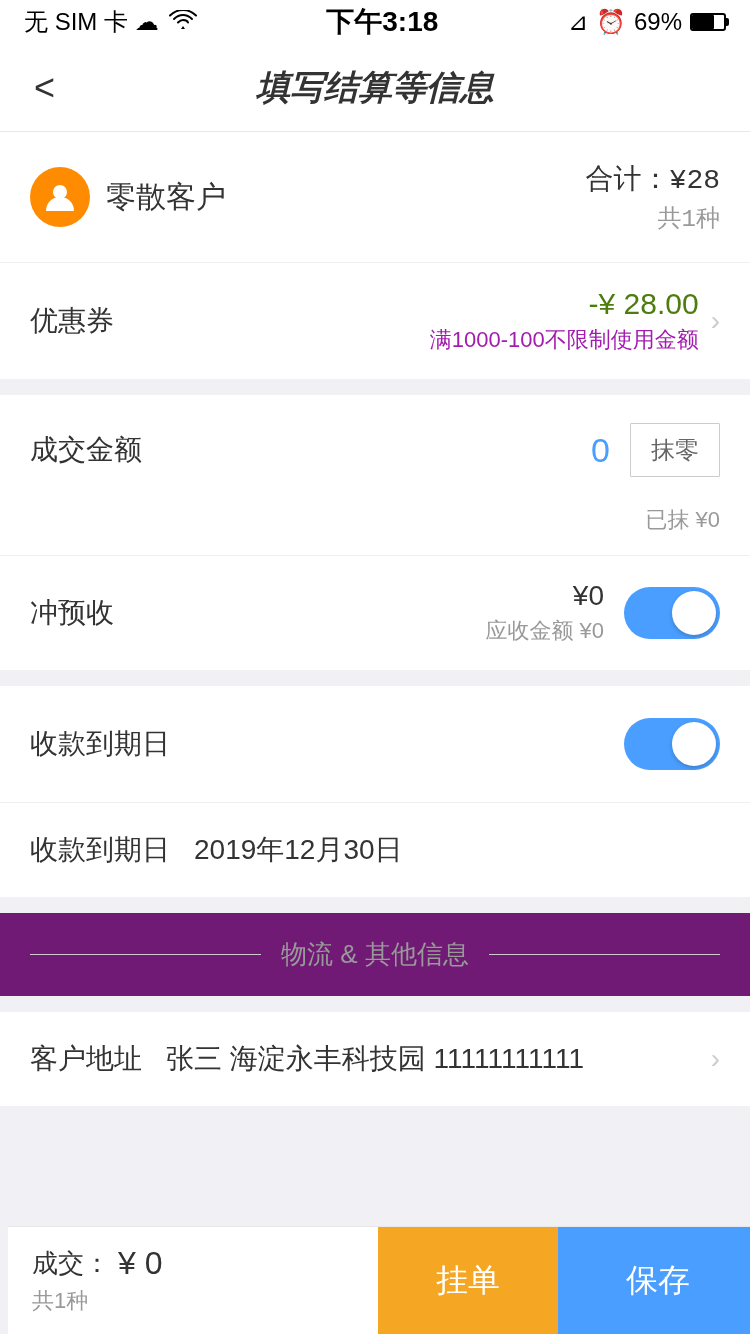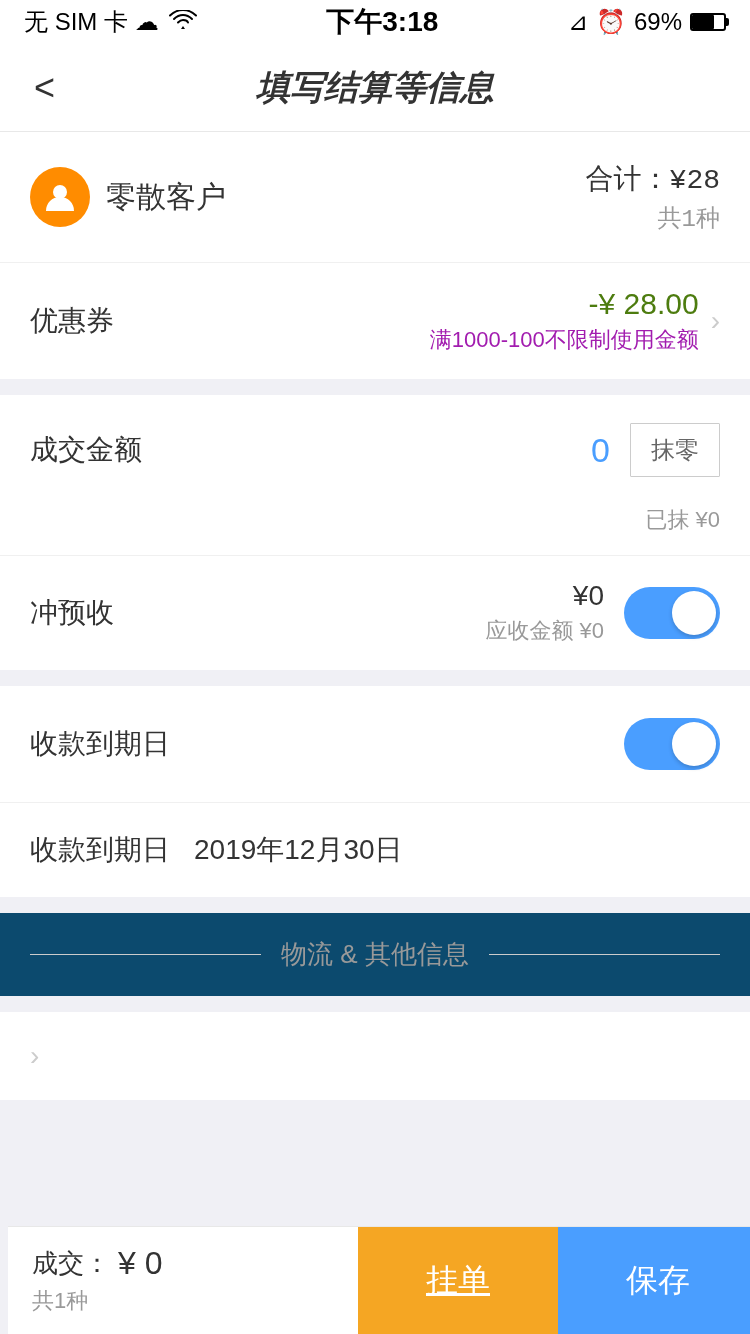"物流 & 其他信息" .logistics-section { background: #0c4a6e -> #701a75 }
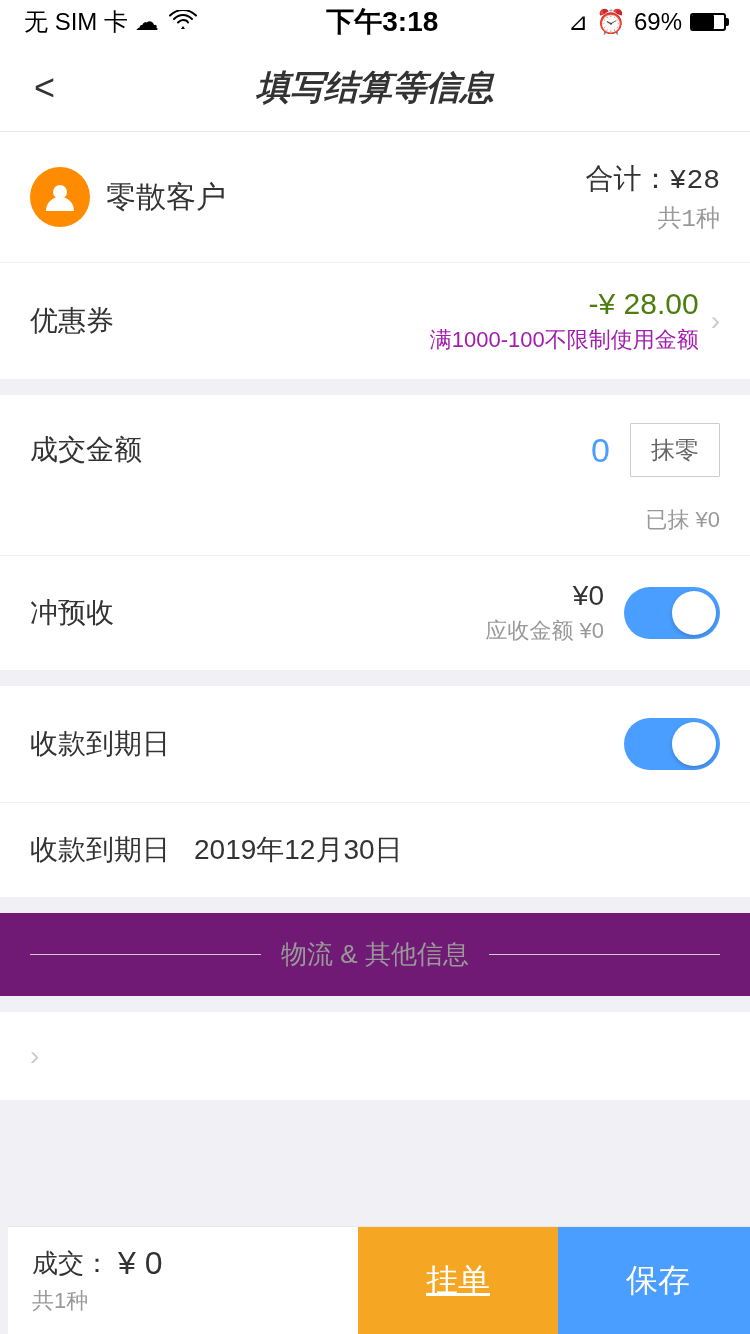"客户地址" div.address-left { html: none -> <div> <span>客户地址</span> <span>张三 海淀永丰科技园 11111111111</span> </div> }
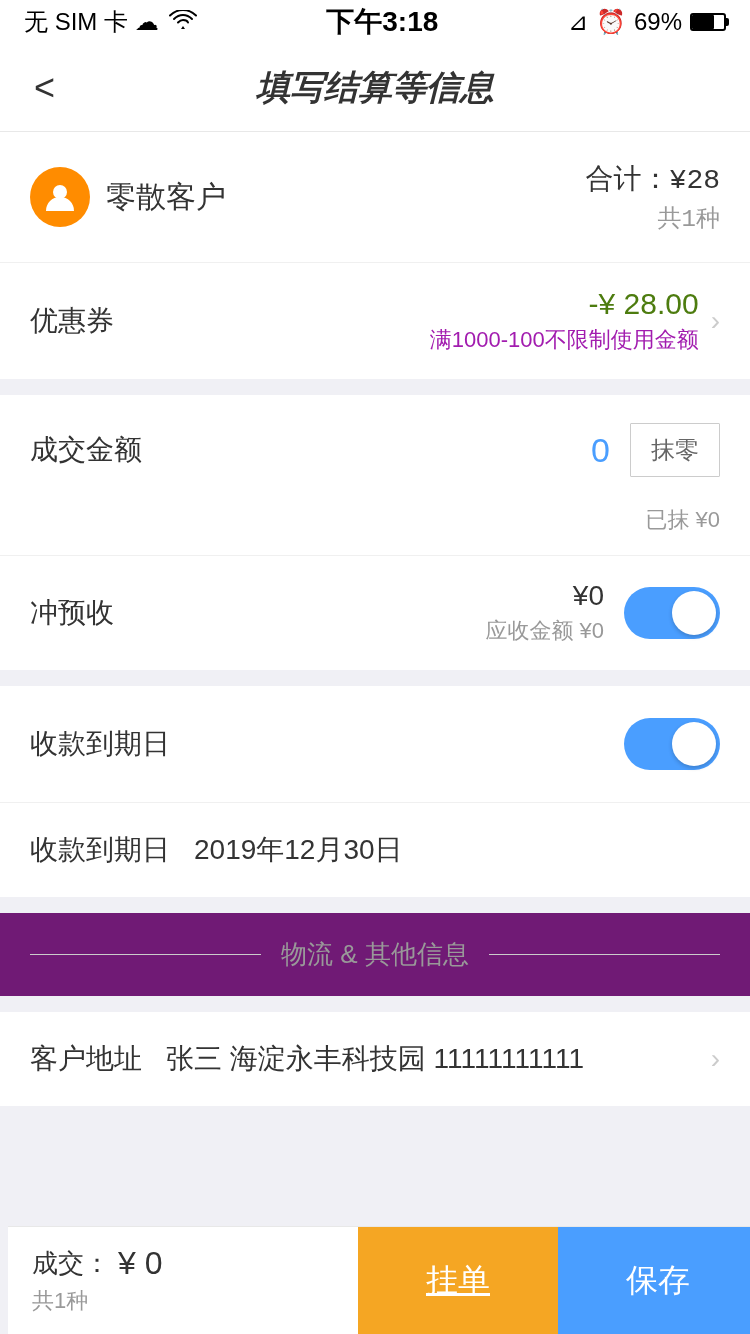"挂单" .btn-suspend { text-decoration: underline -> none; width: 200px -> 180px }
